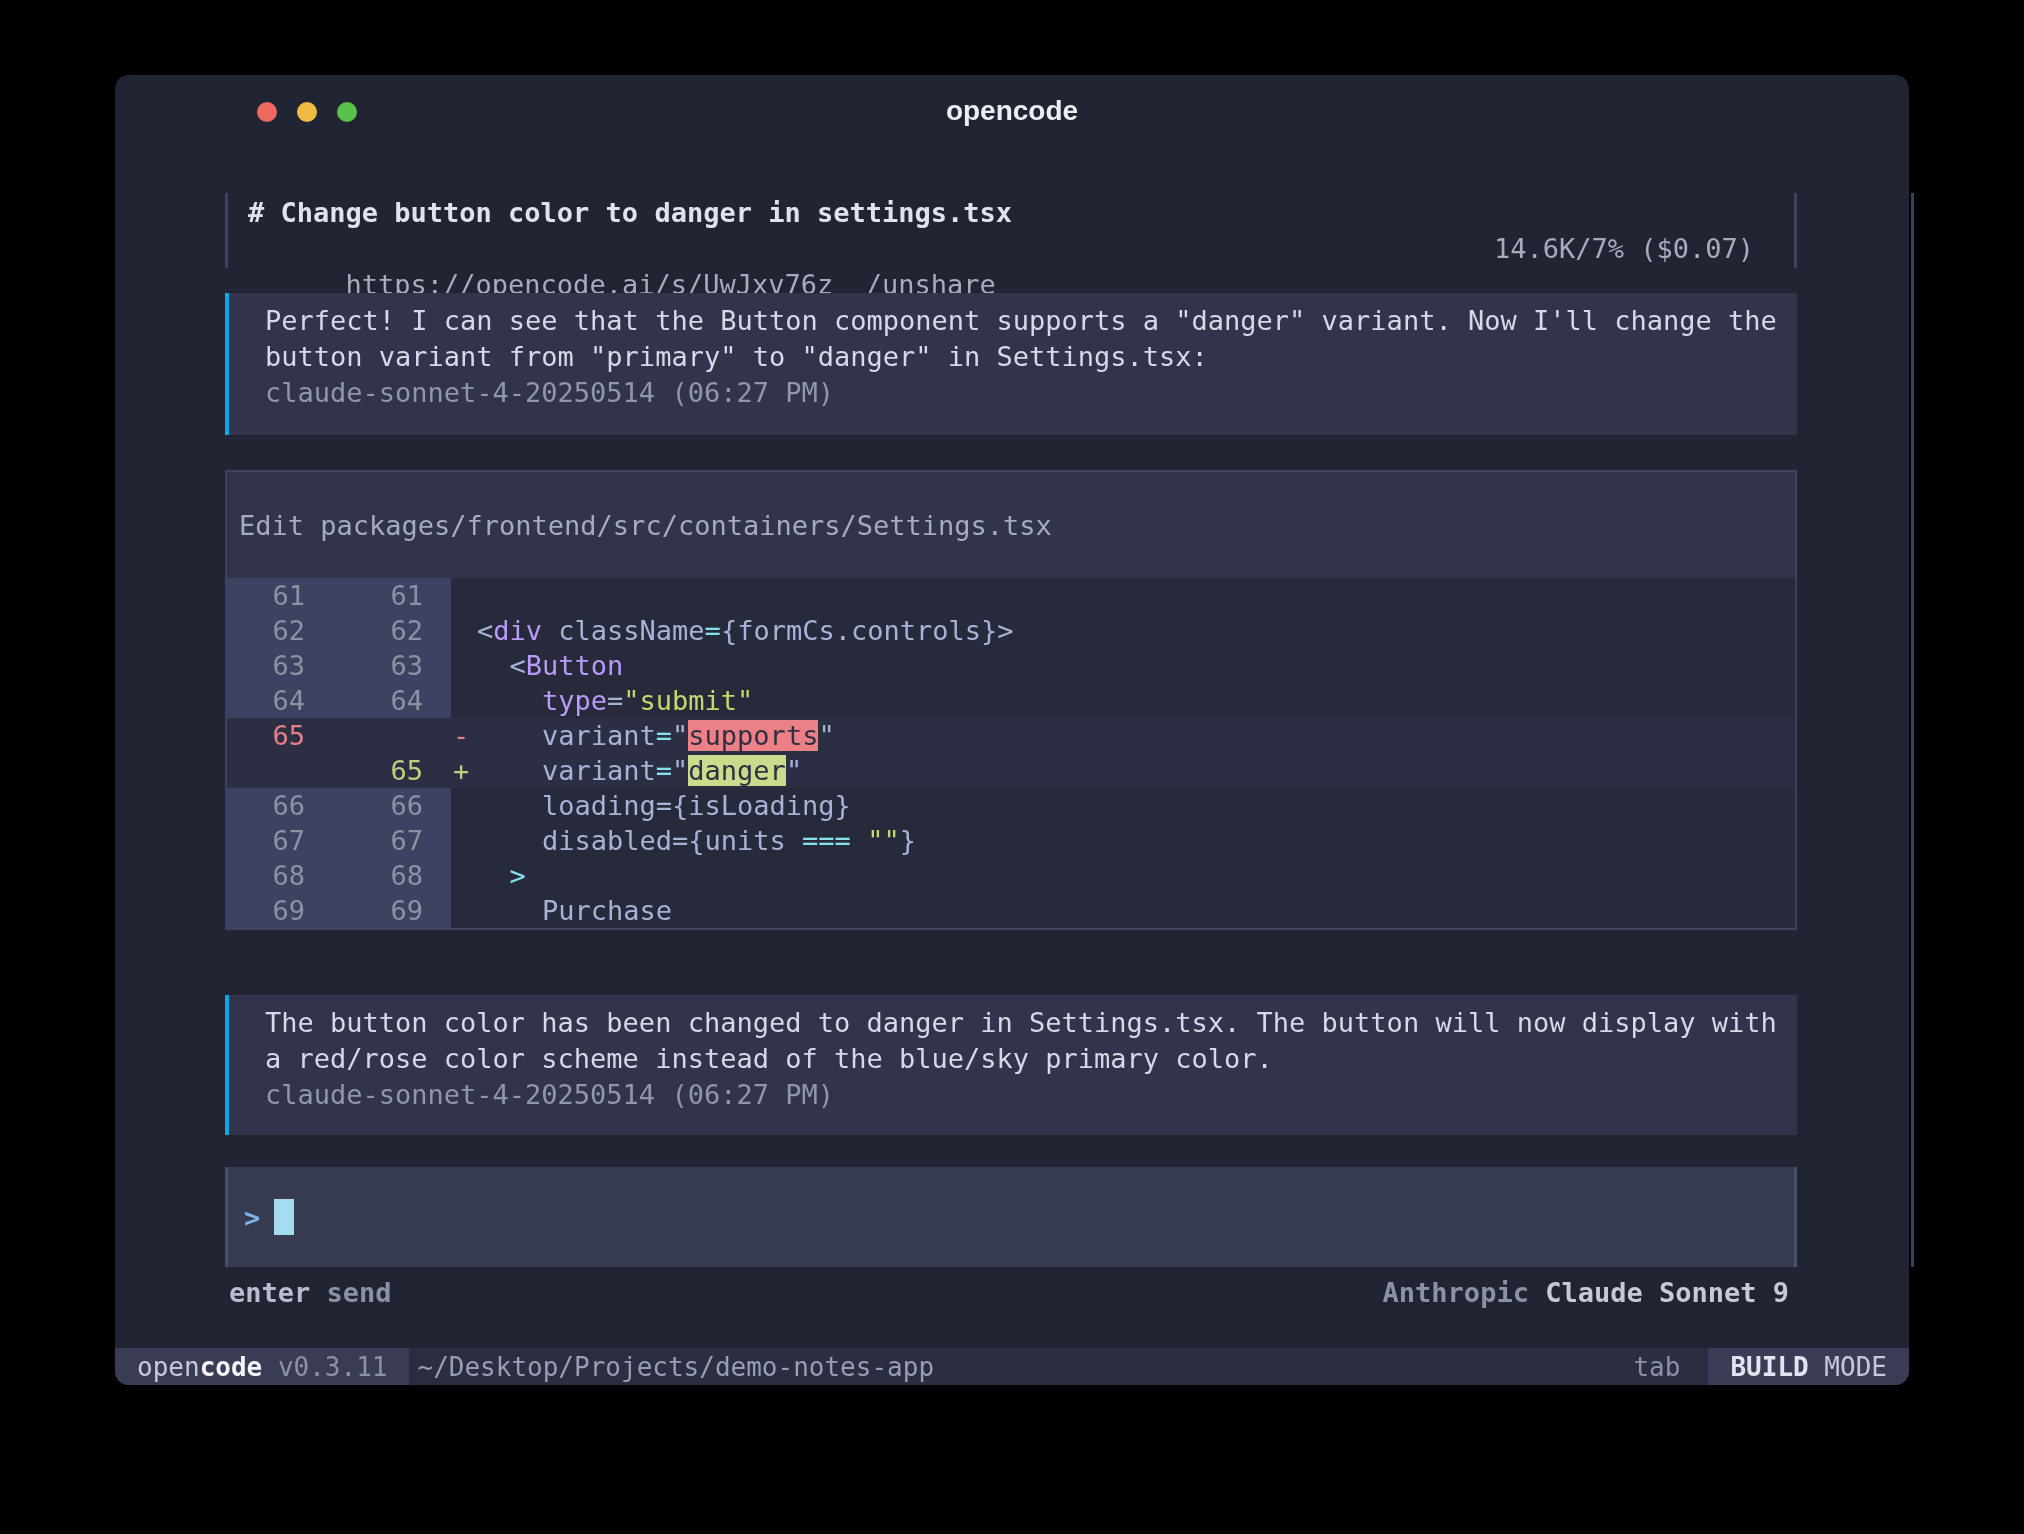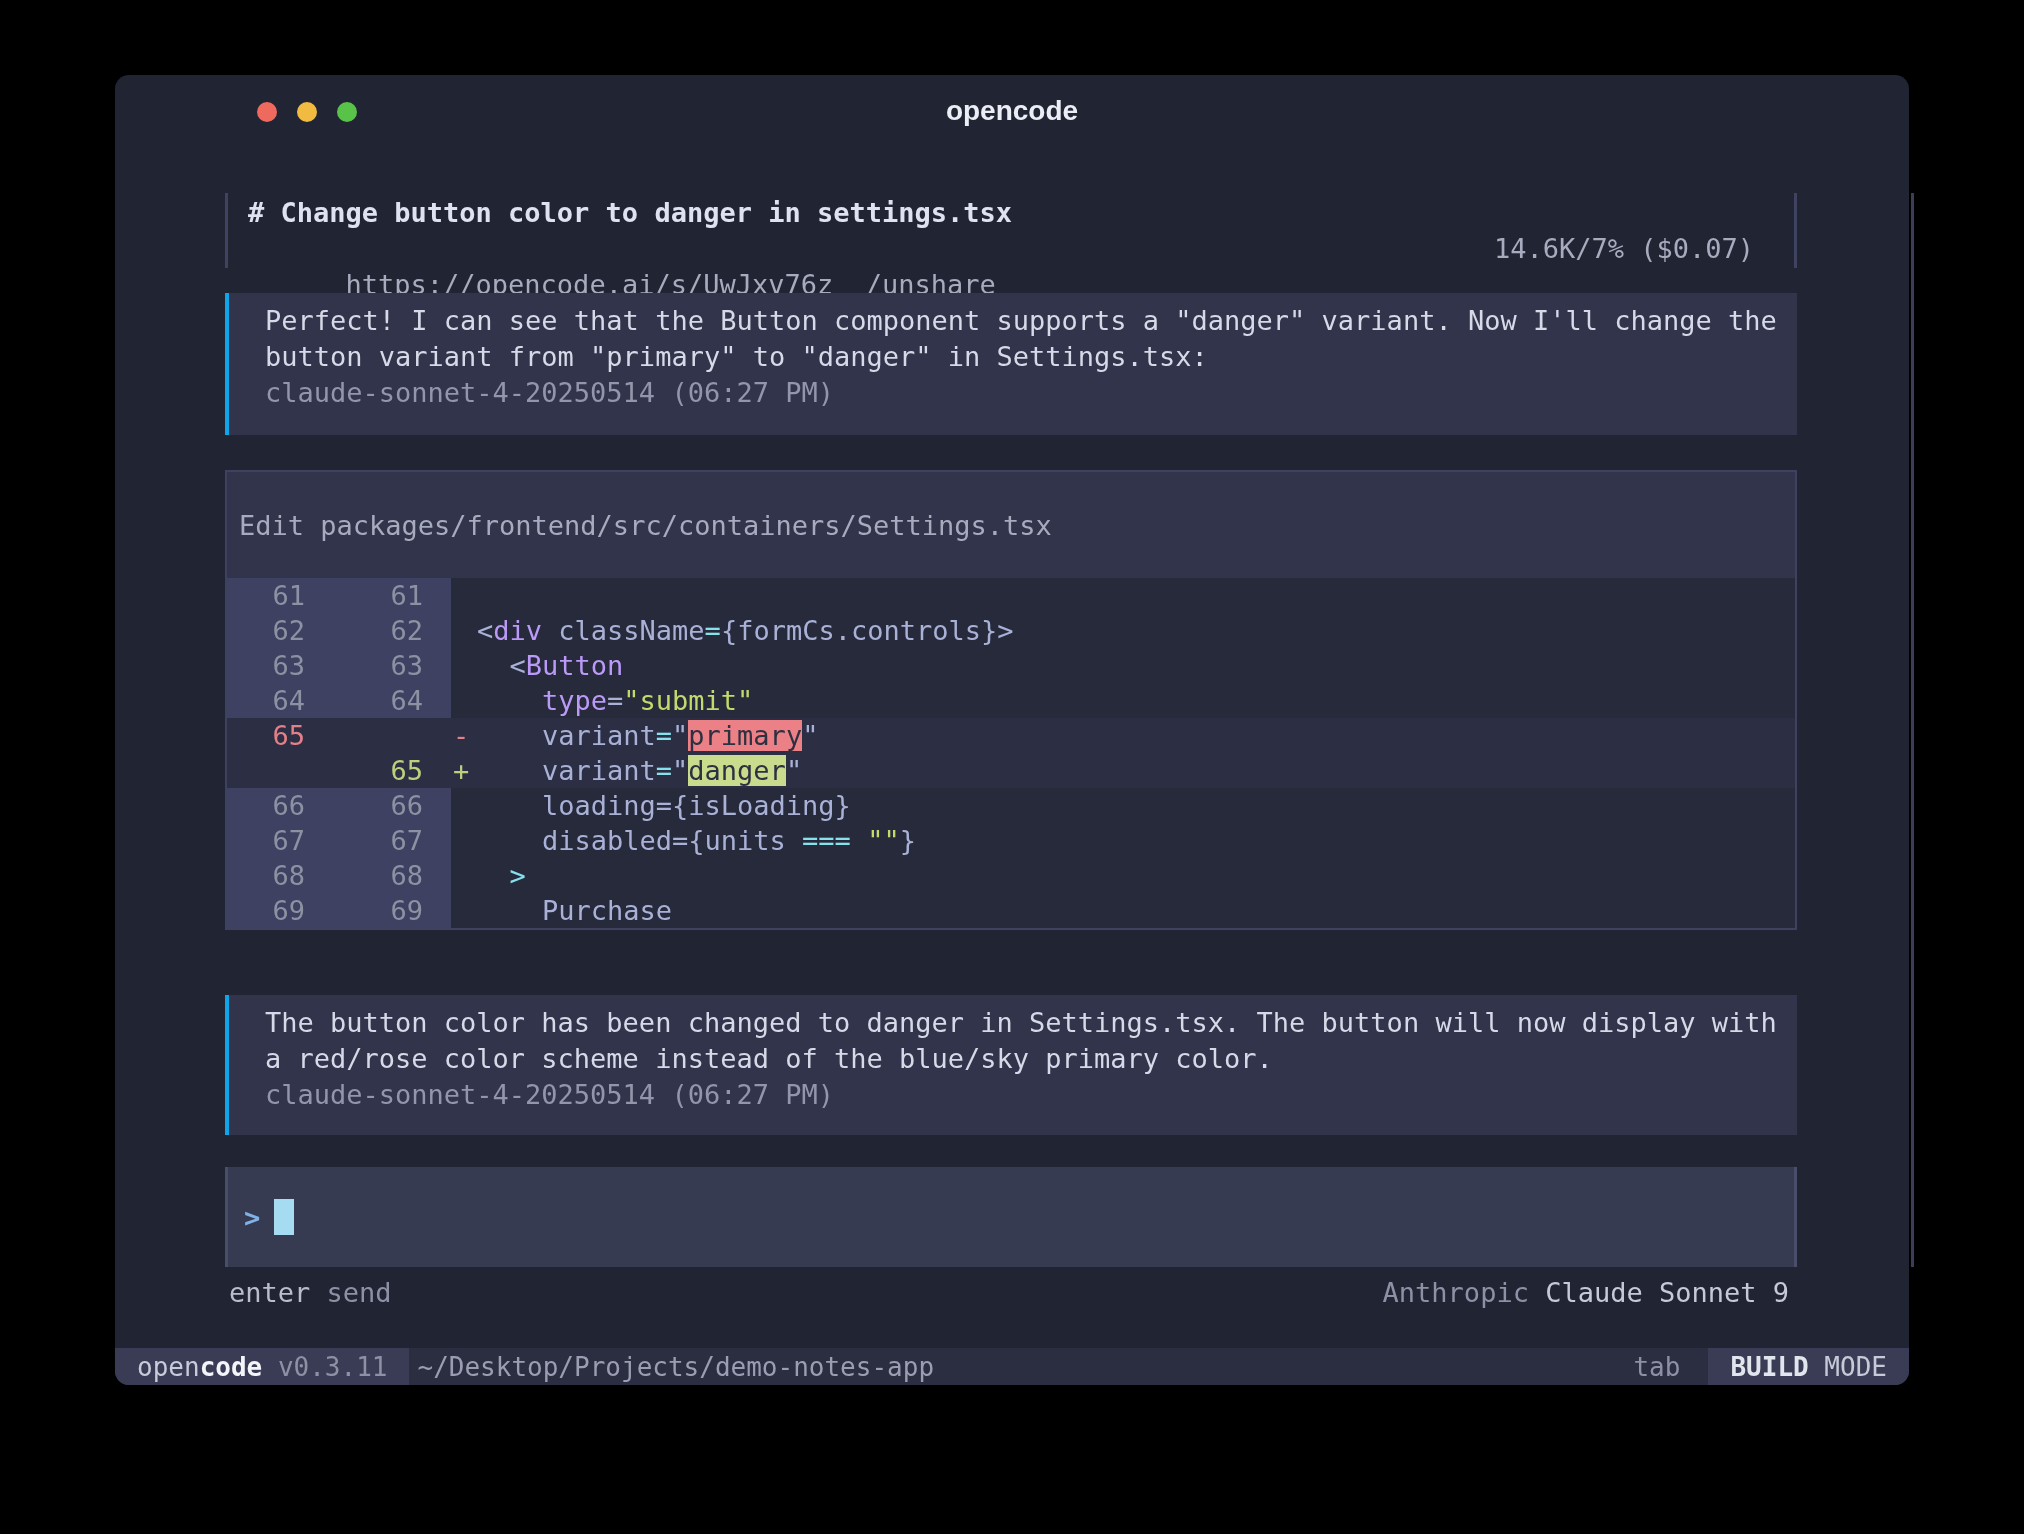"primary" span.hl-del { text: primary -> supports }
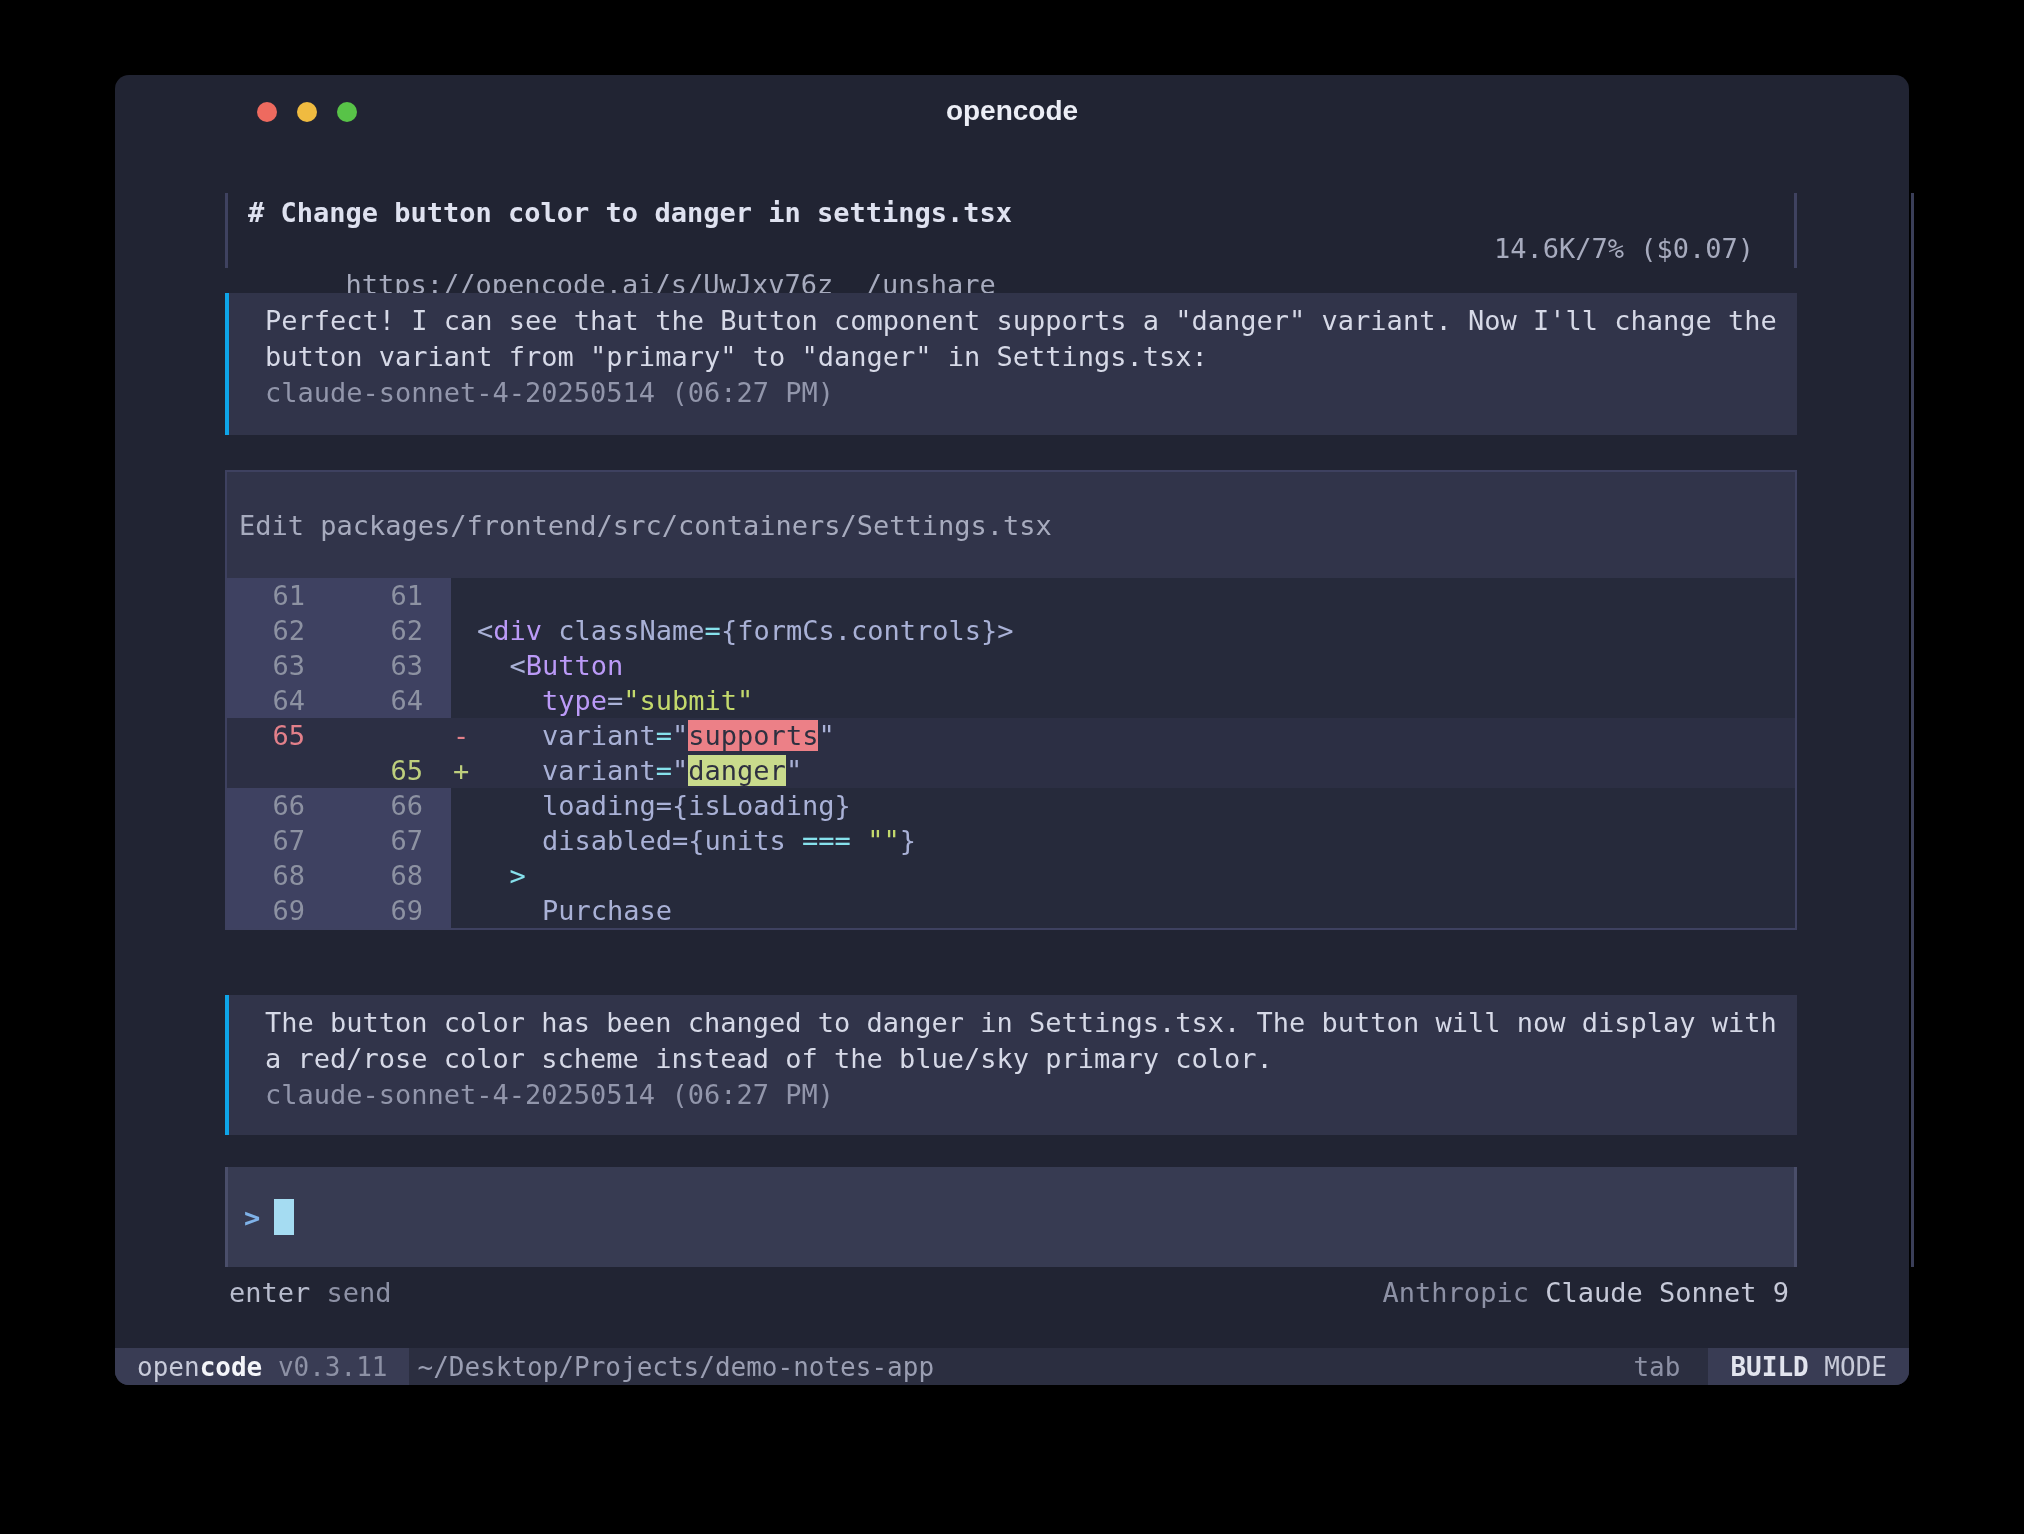"enter send" .hints { font-weight: none -> bold }
